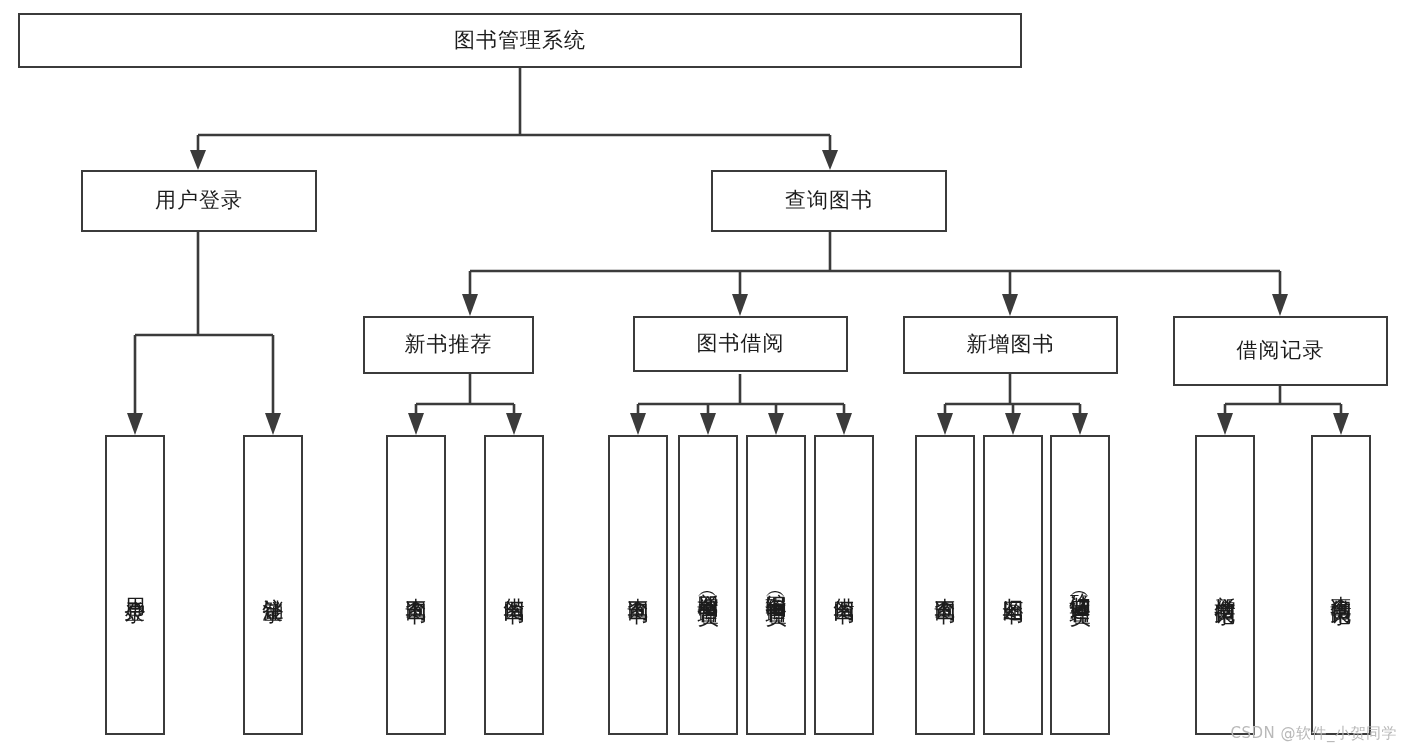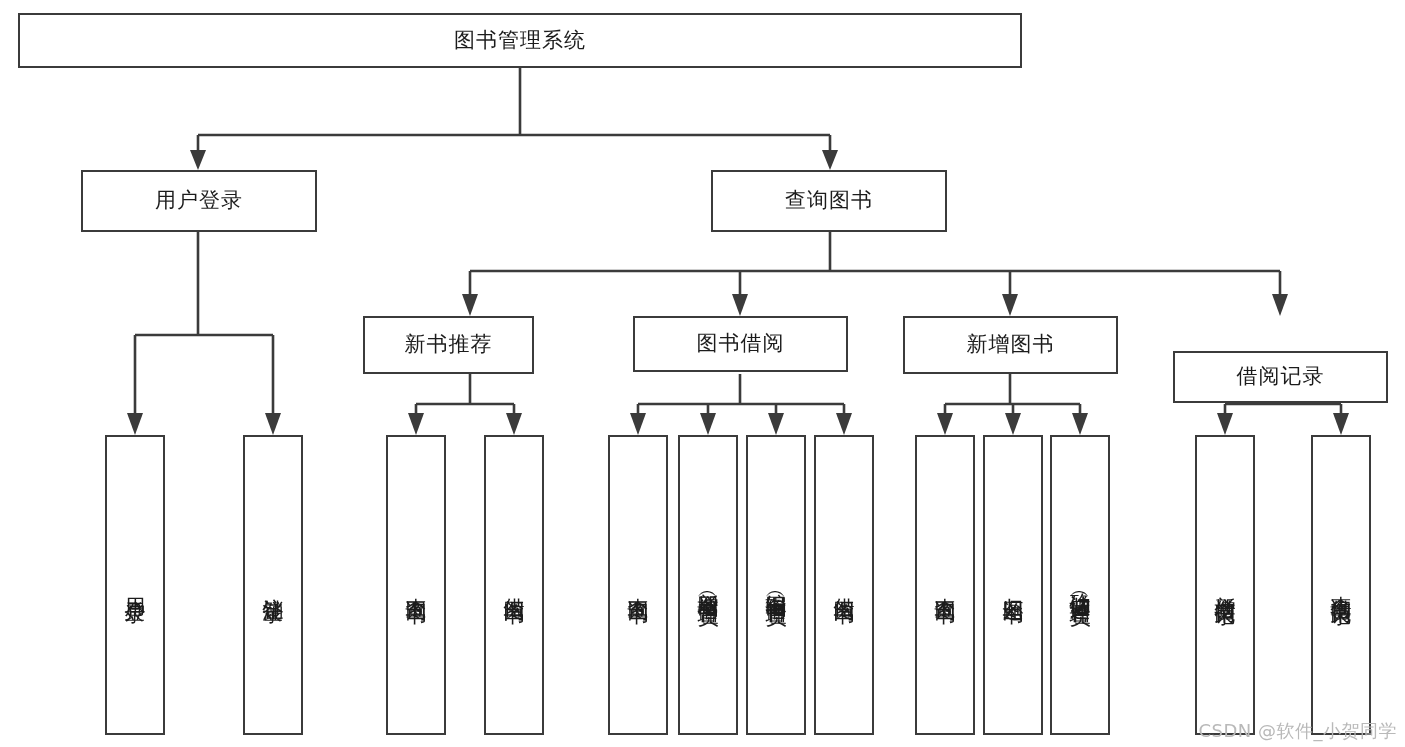"借阅记录" div.node { height: 52px -> 70px; margin-top: 35px -> none }
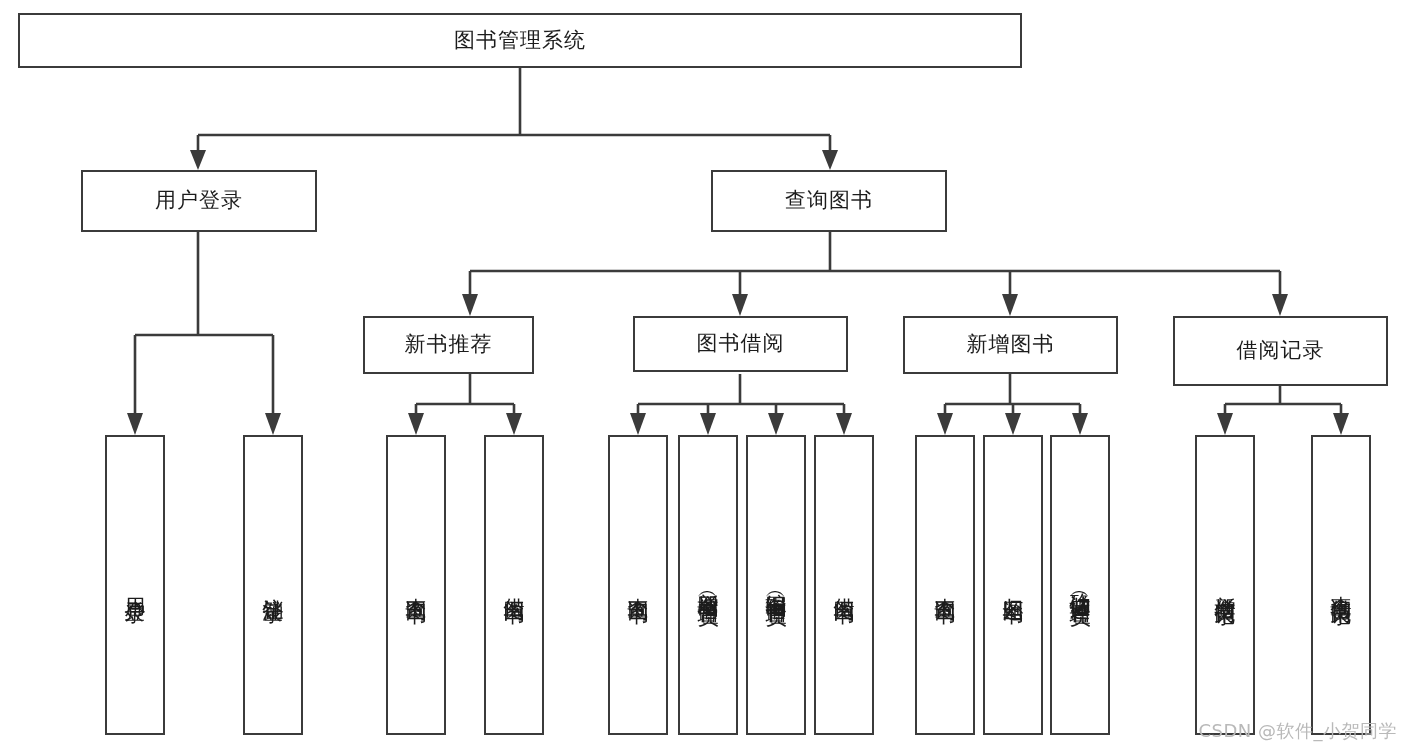"CSDN @软件_小贺同学" #watermark { font-size: 18px -> 15px }
